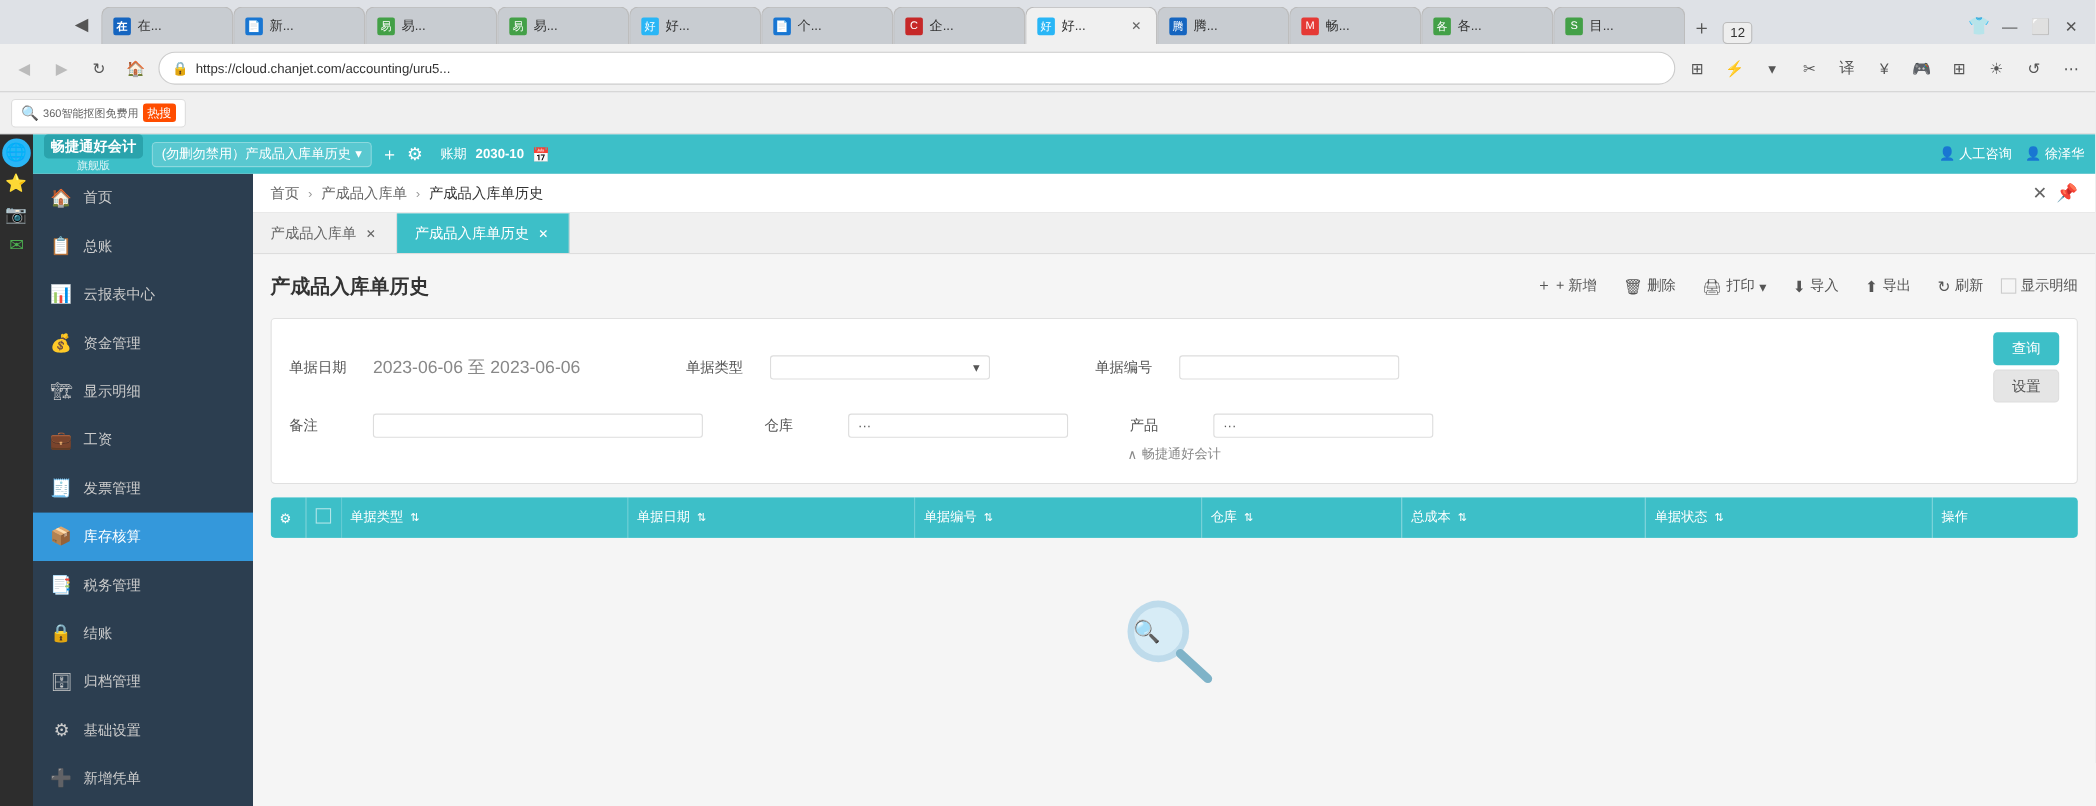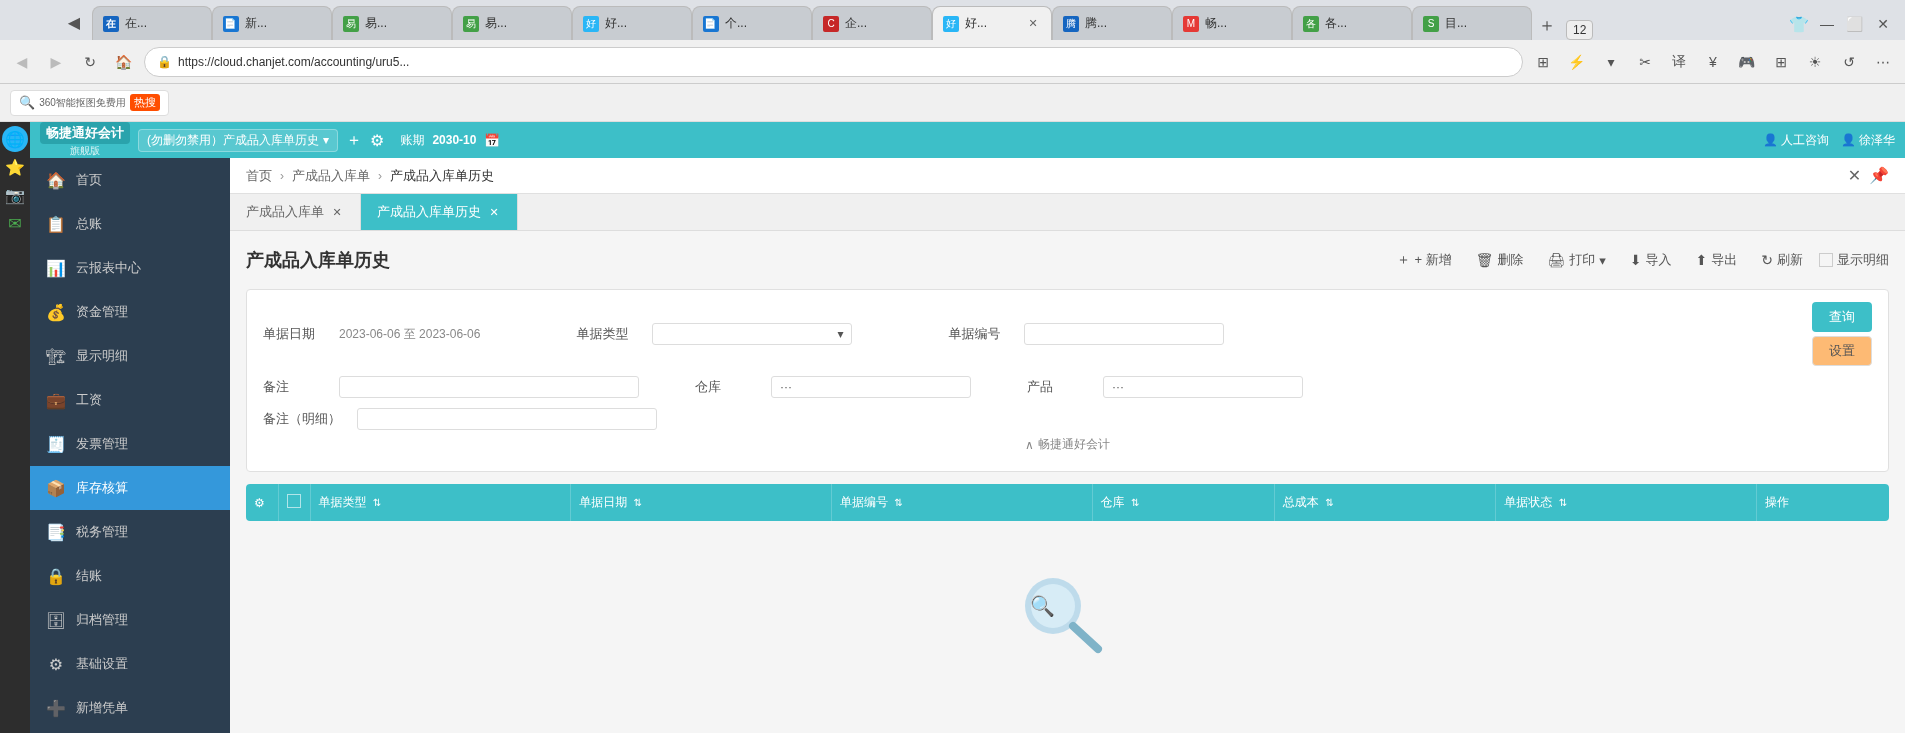"2023-06-06 至 2023-06-06" .date-range { font-size: 12px -> 16px }
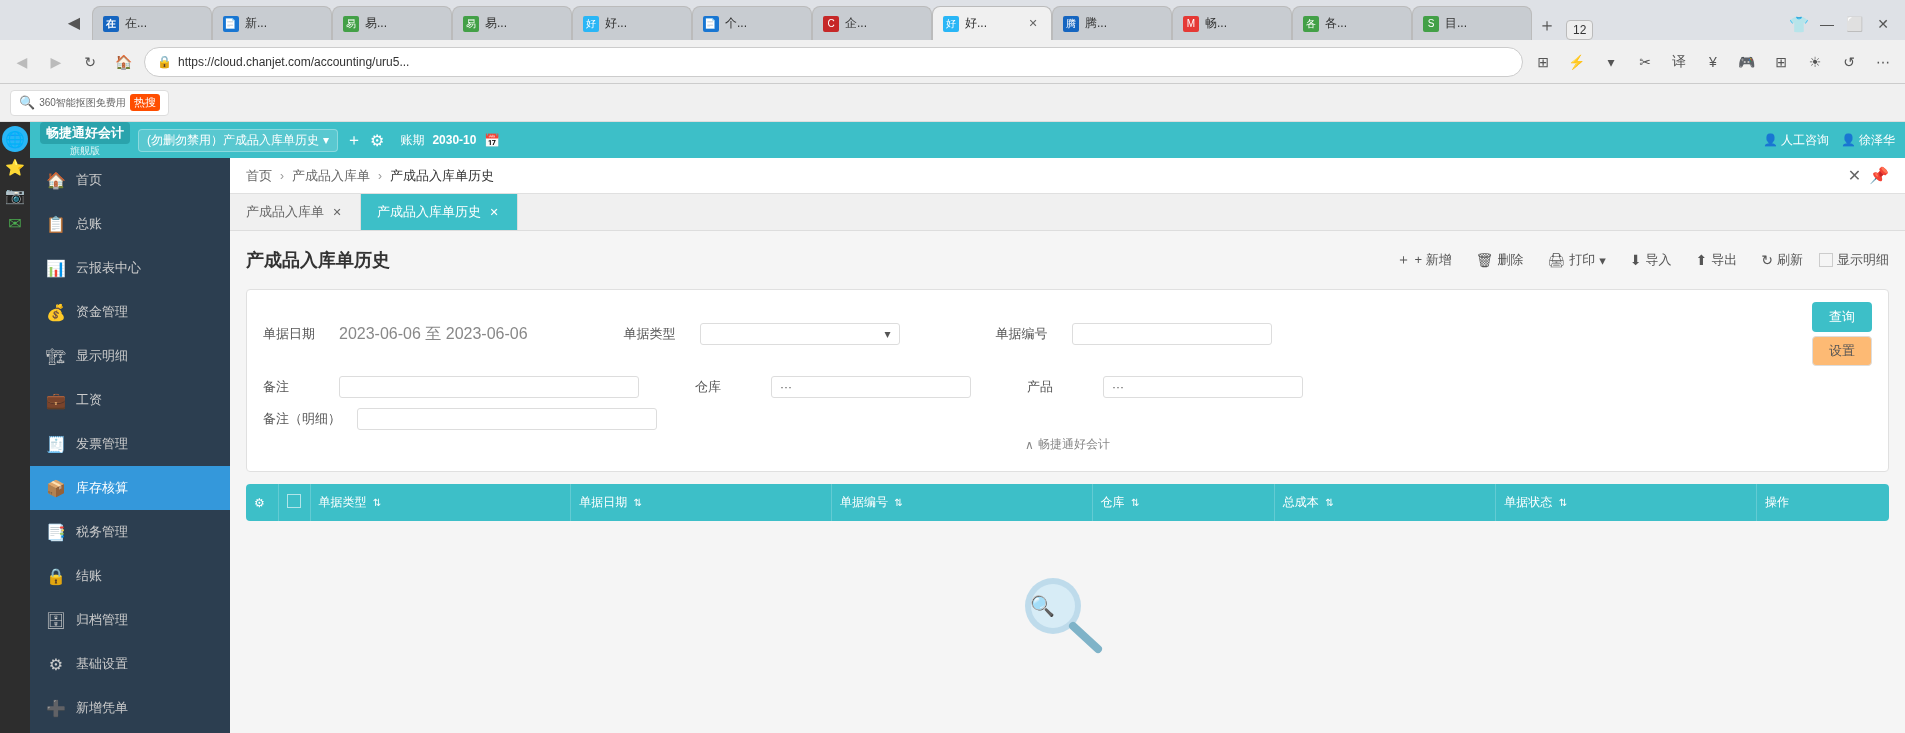"设置" .setting-btn { background: #fdba74 -> #e5e5e5 }
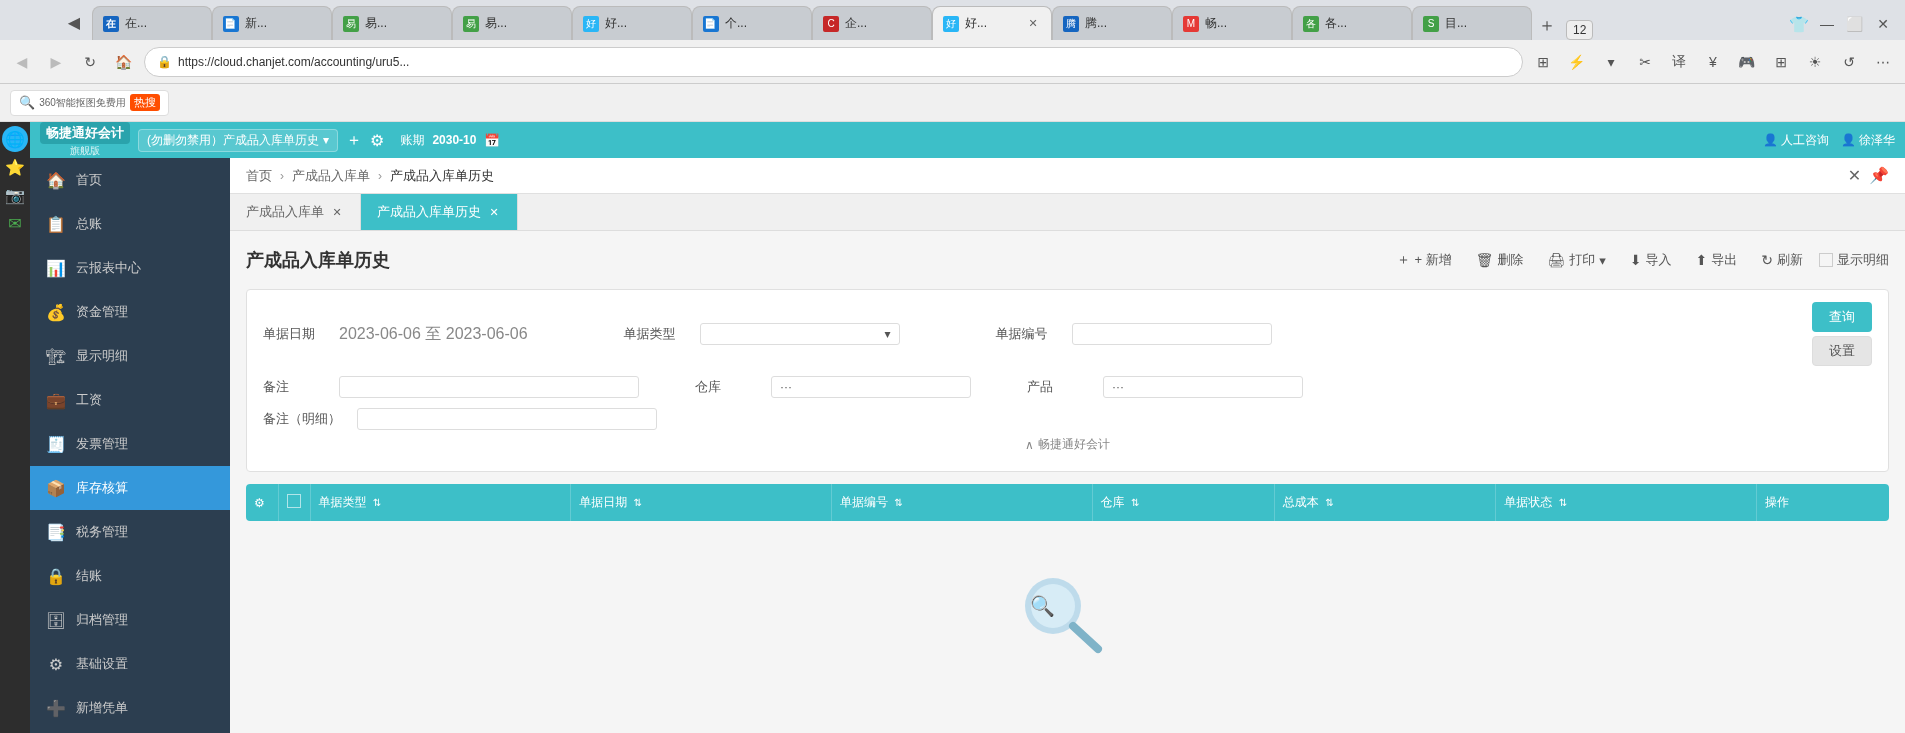"备注（明细）" div.filter-row2 { html: <div> <span>备注（明细）</span> <input> </div> -> none }
